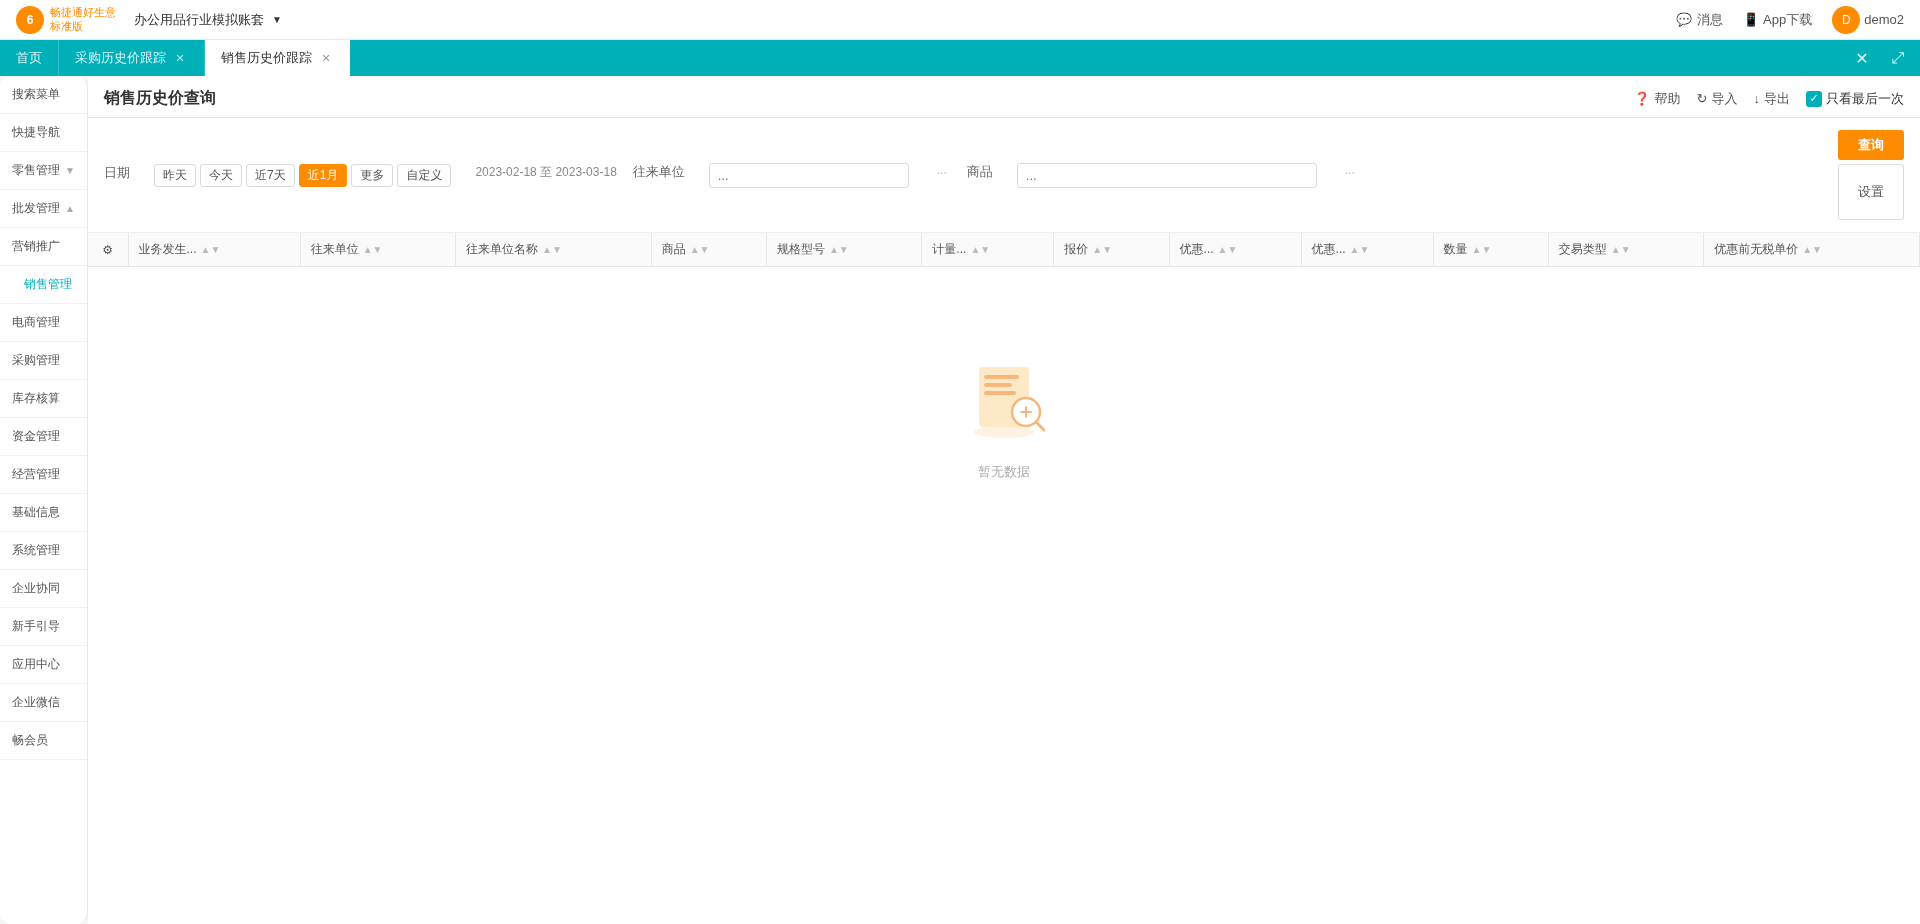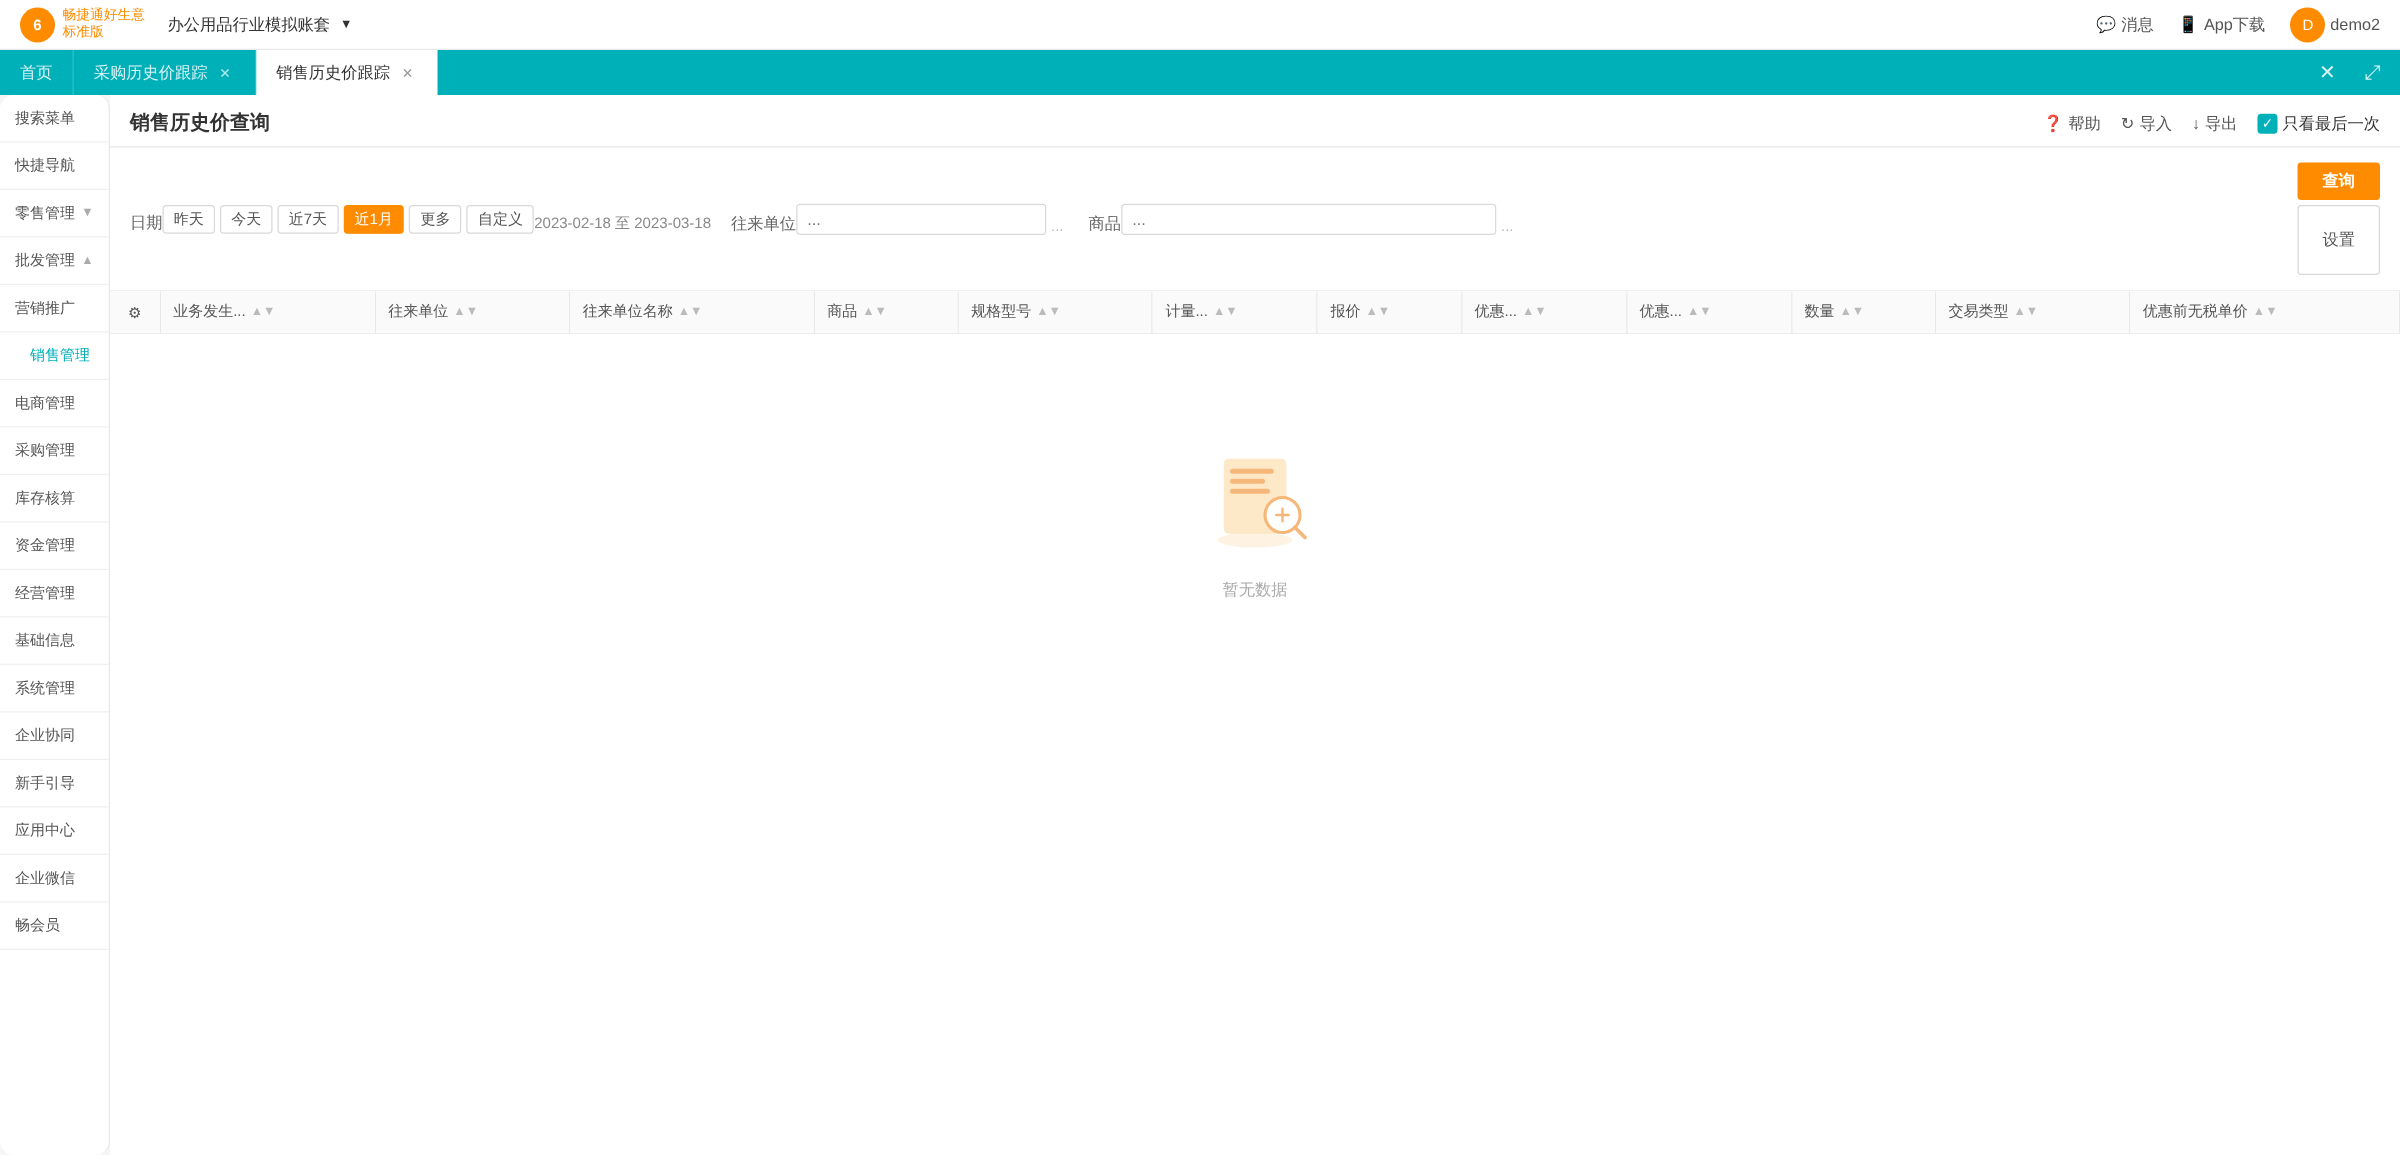"日期" .filter-group { align-items: flex-end -> flex-start; gap: 0 -> 24px }
